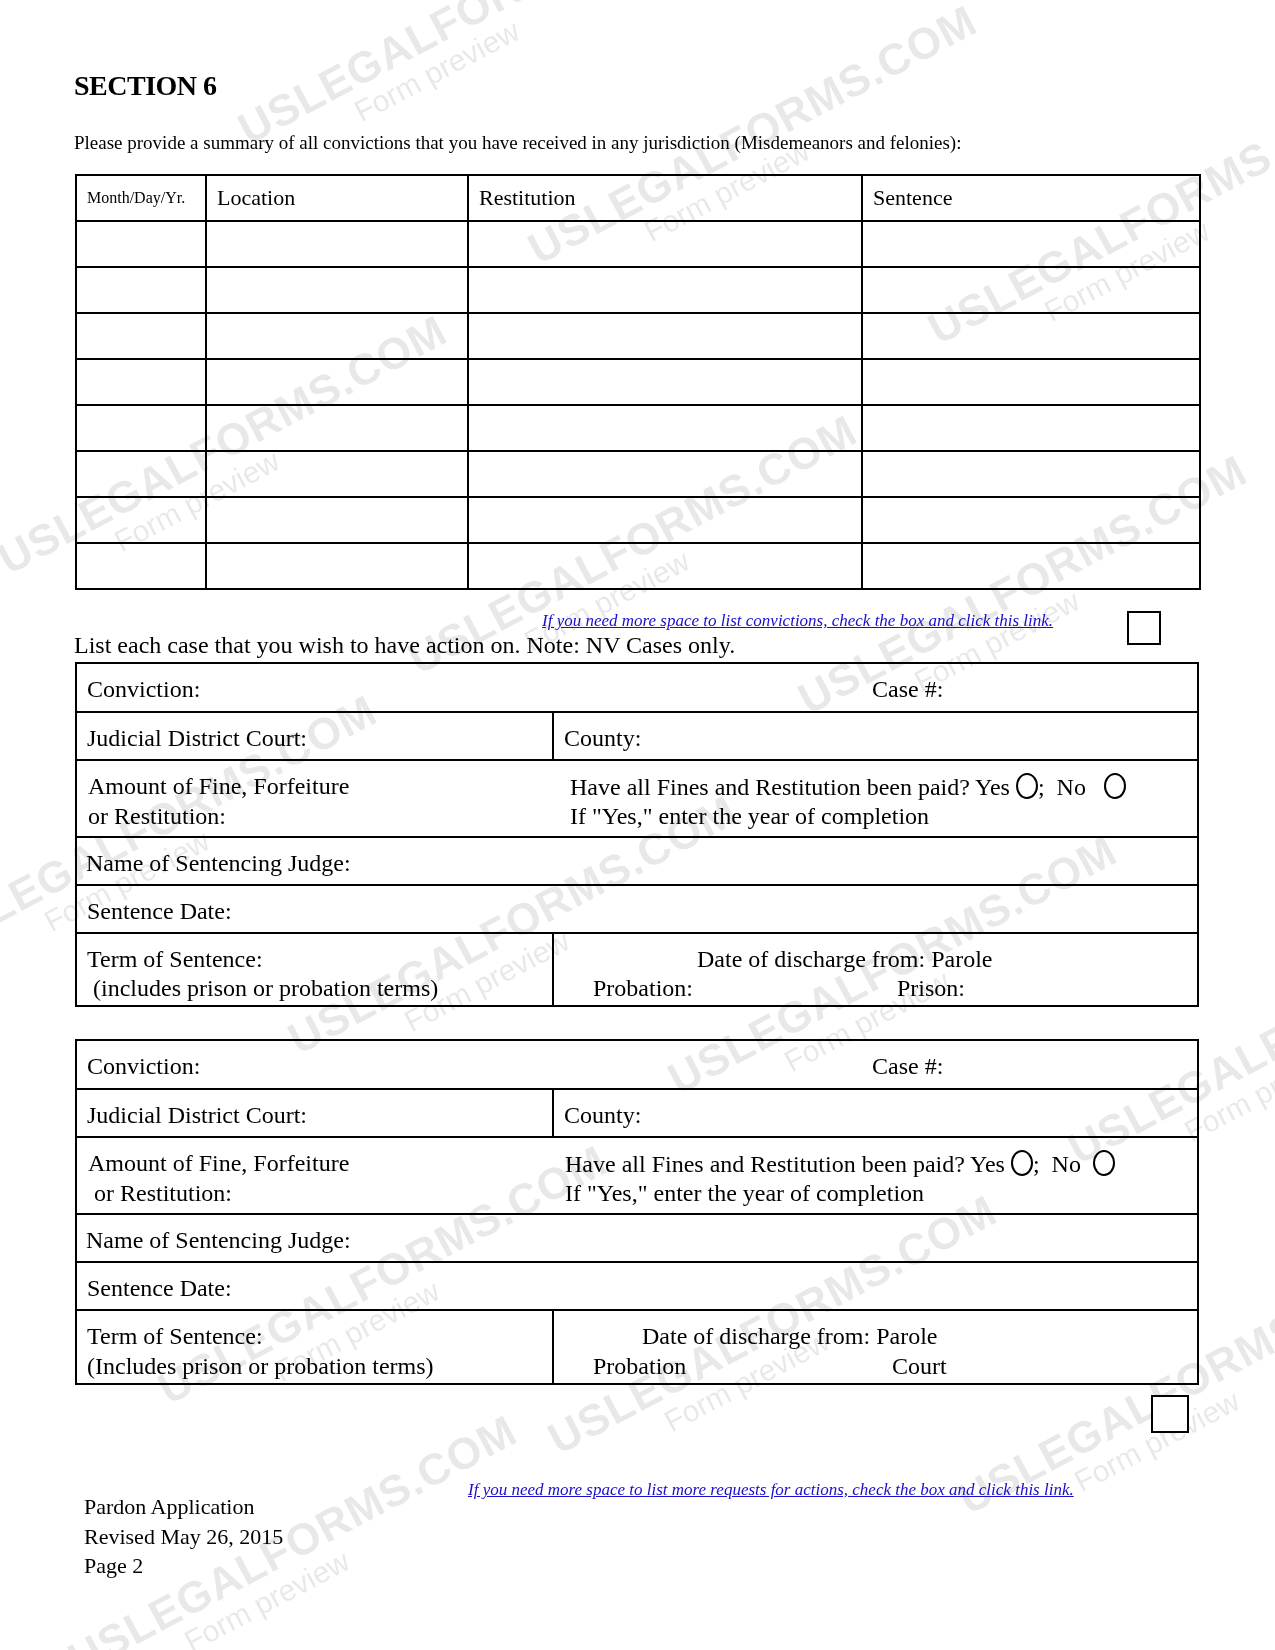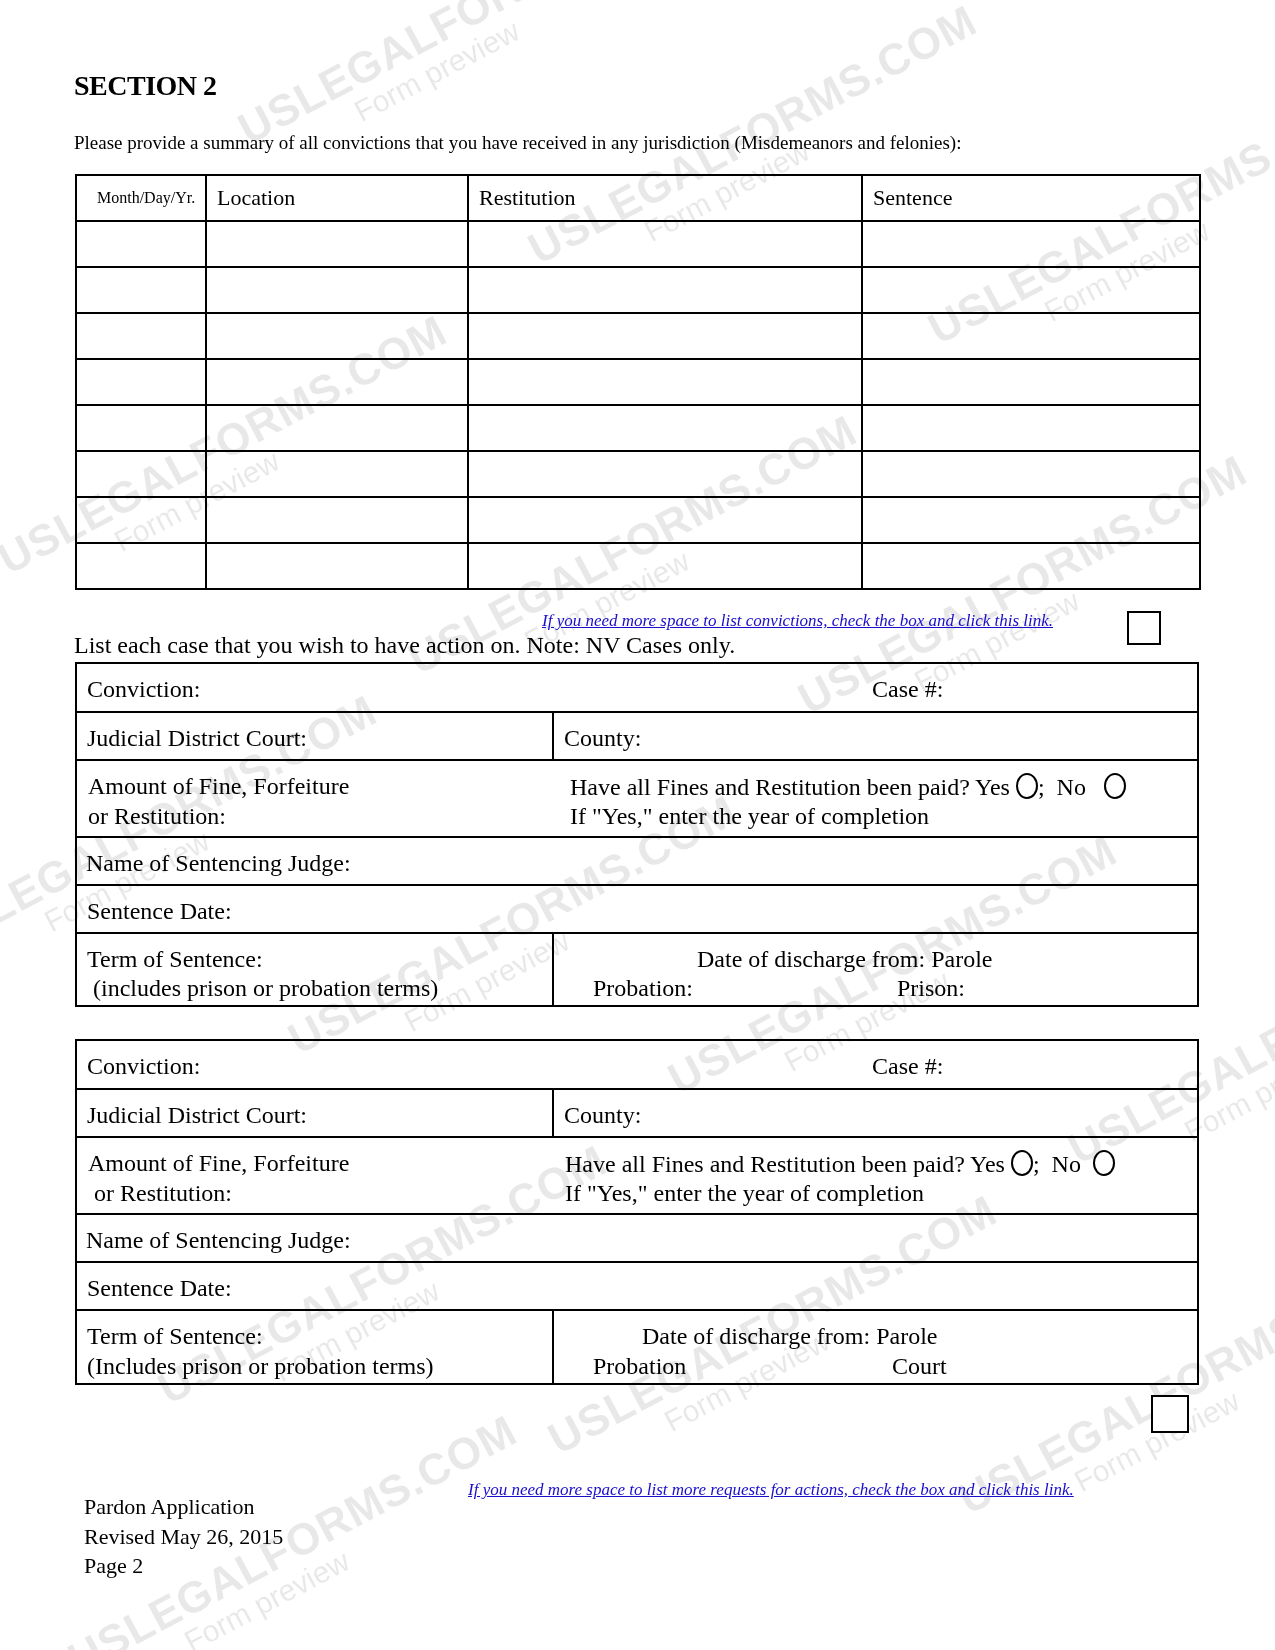"SECTION 2" div.abs { text: 2 -> 6 }
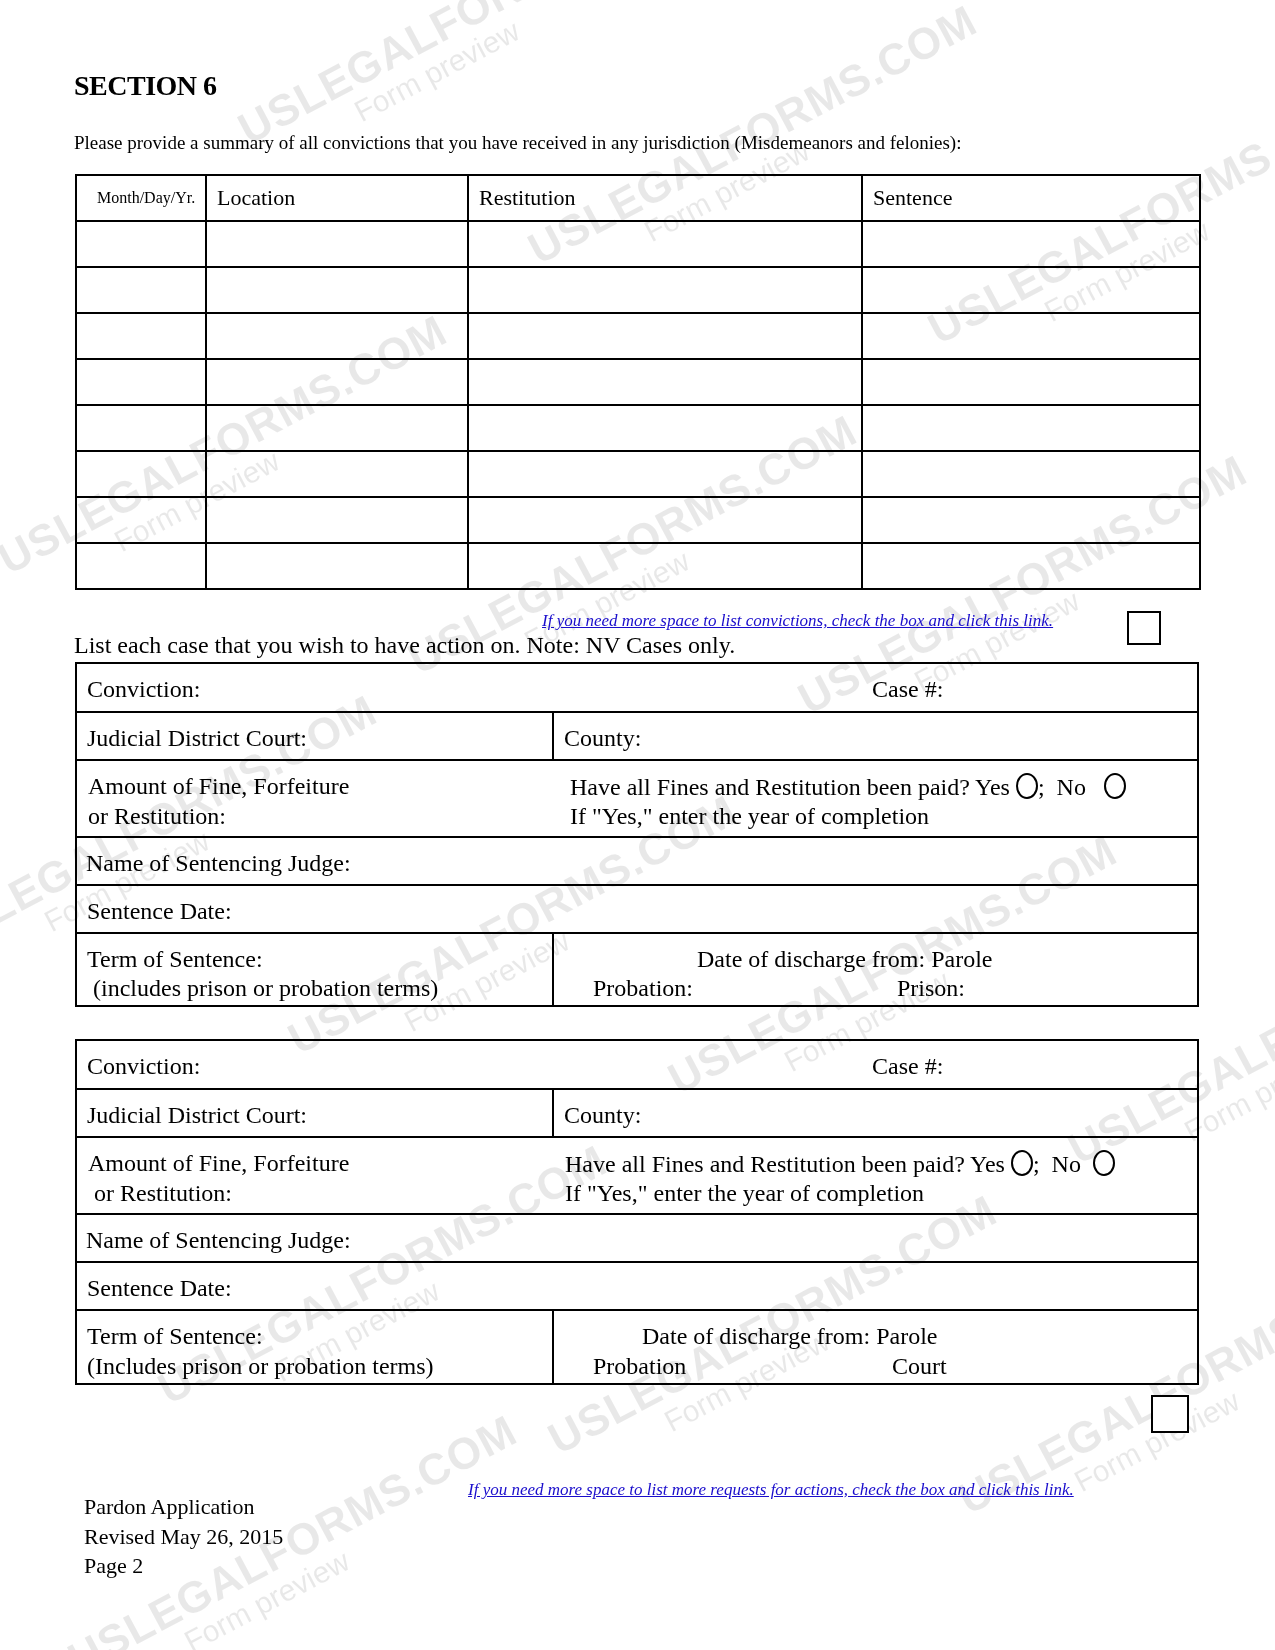"Month/Day/Yr." table.conv th.small { padding: 0 20px -> 0 10px }
